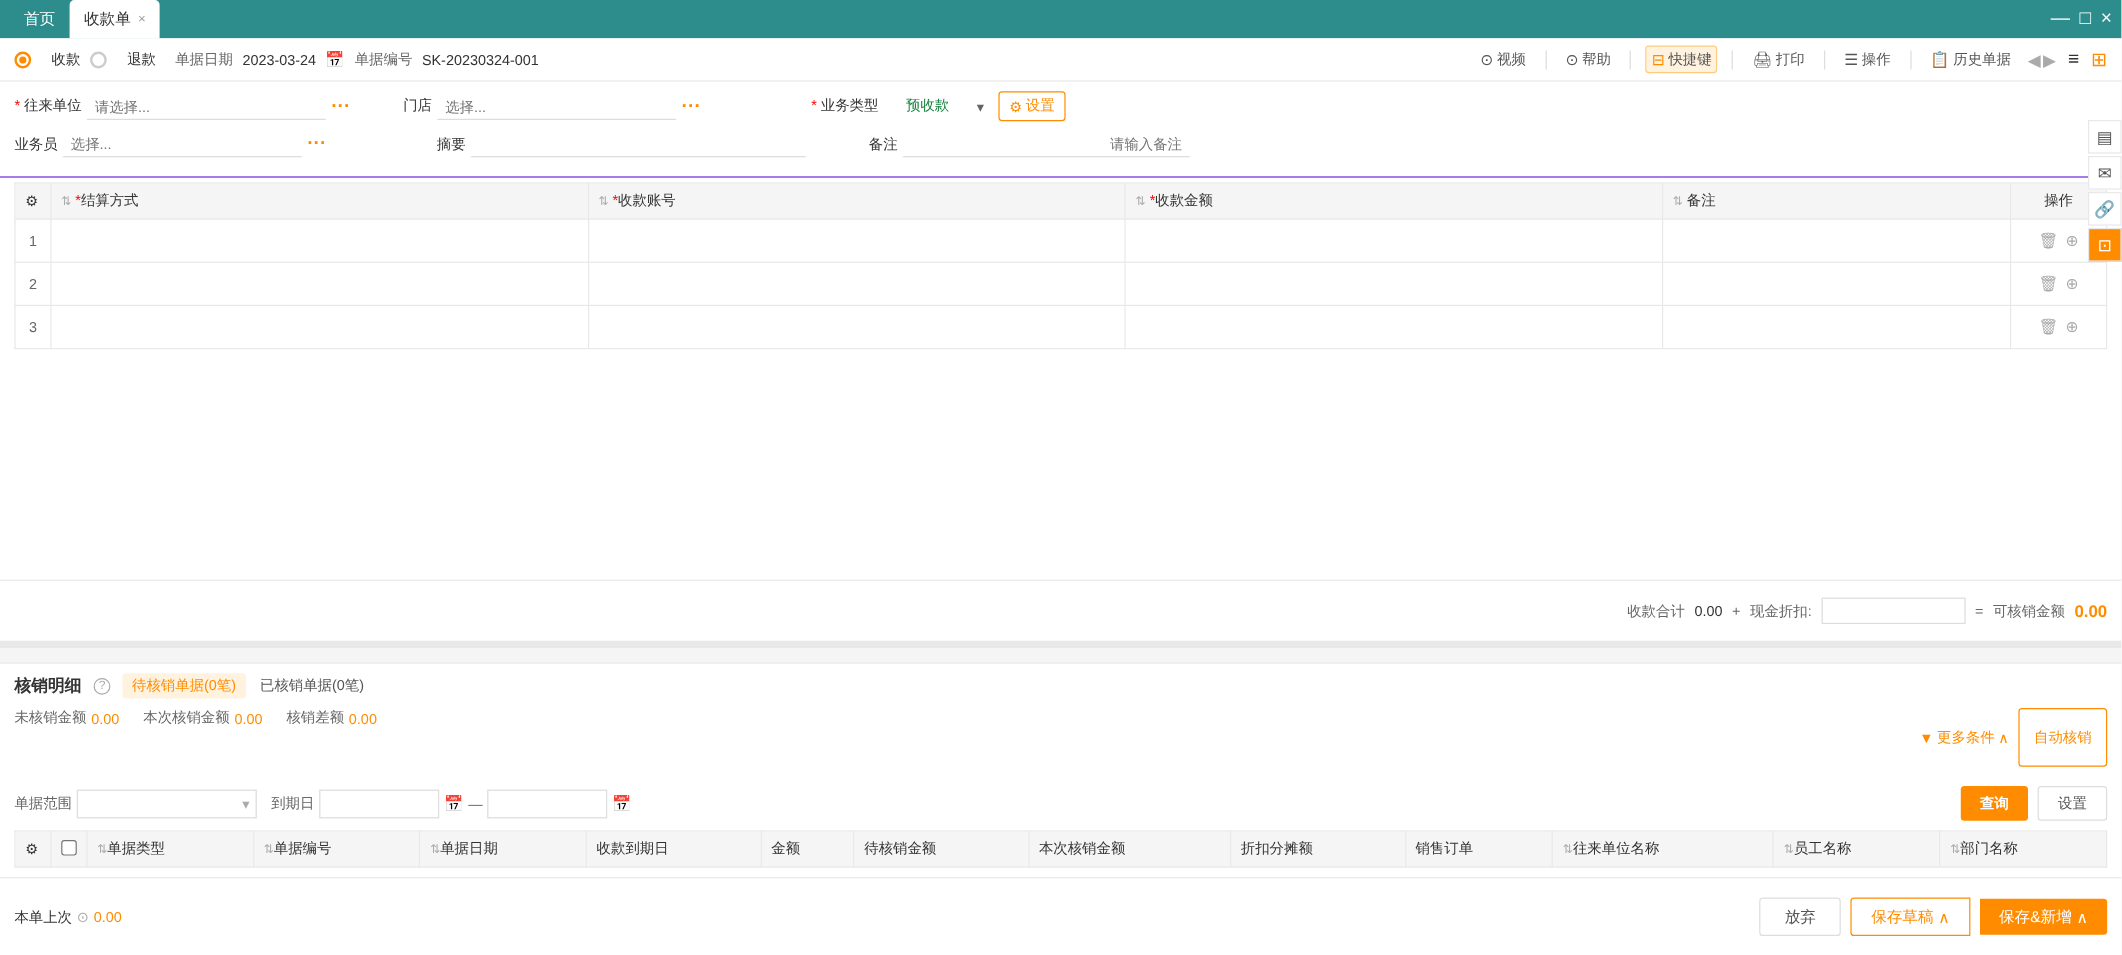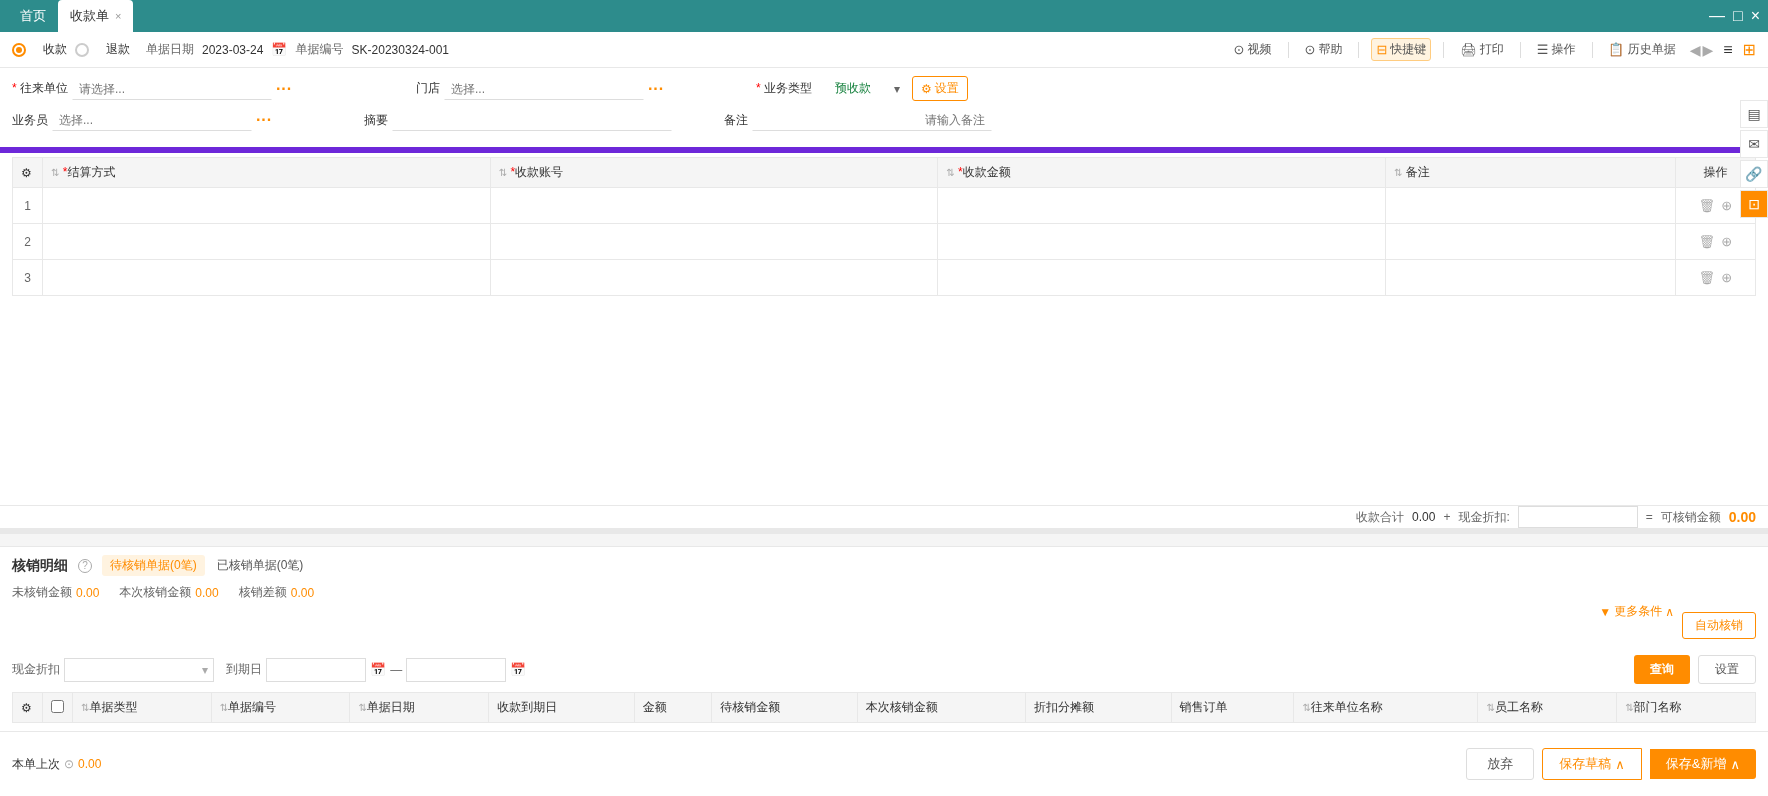"* 往来单位" .form-area { border-bottom: 6px solid #6d28d9 -> 1px solid #6d28d9 }
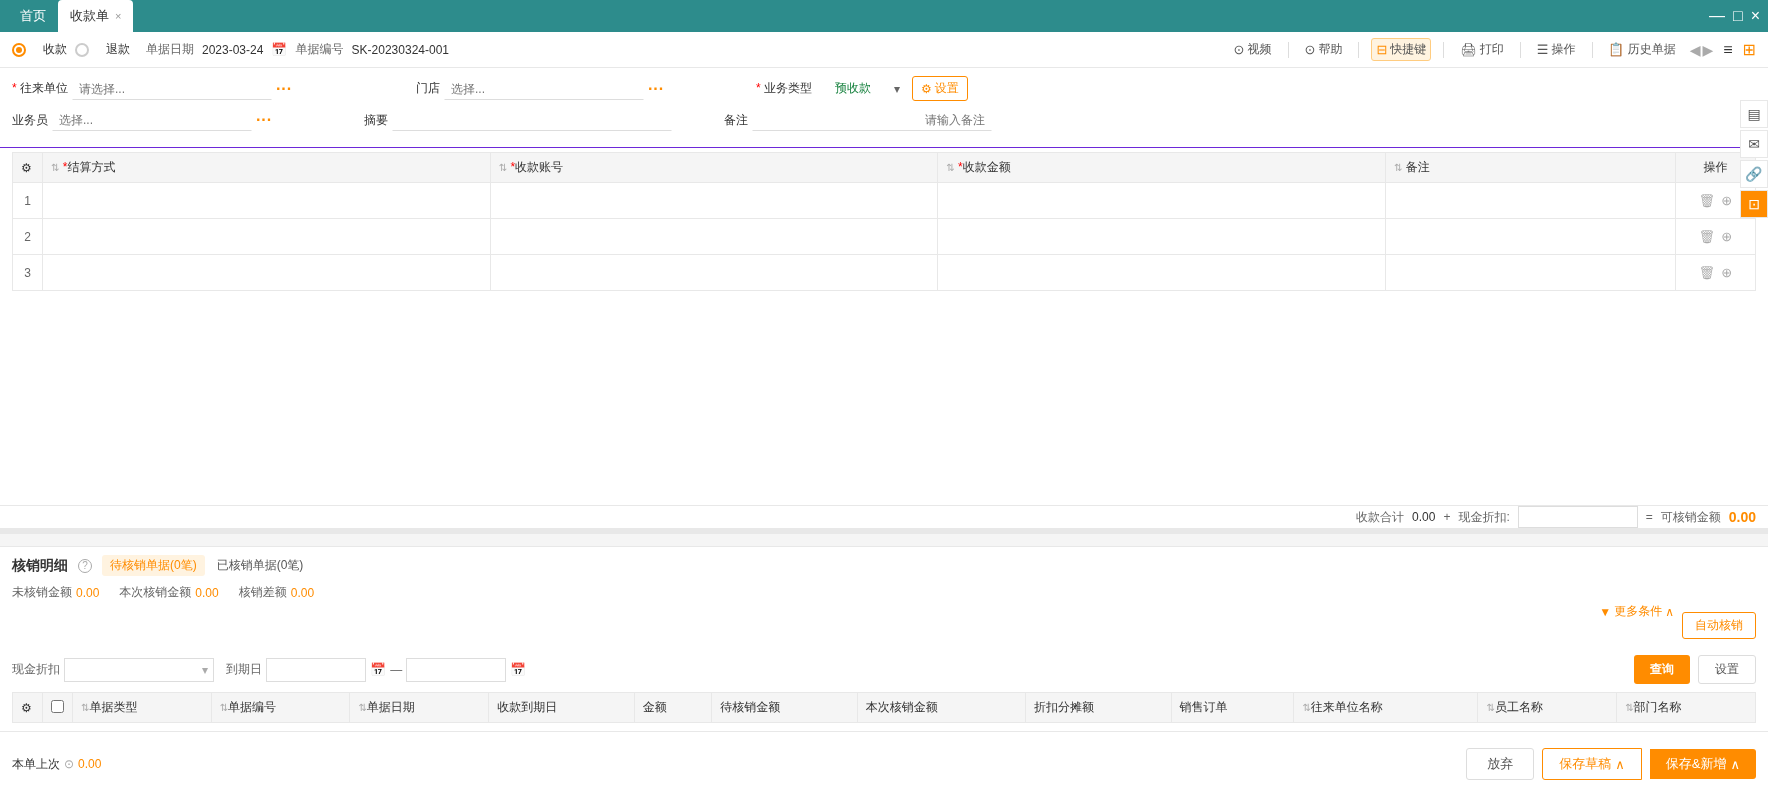"门店" div.form-field { margin-left: 112px -> 32px }
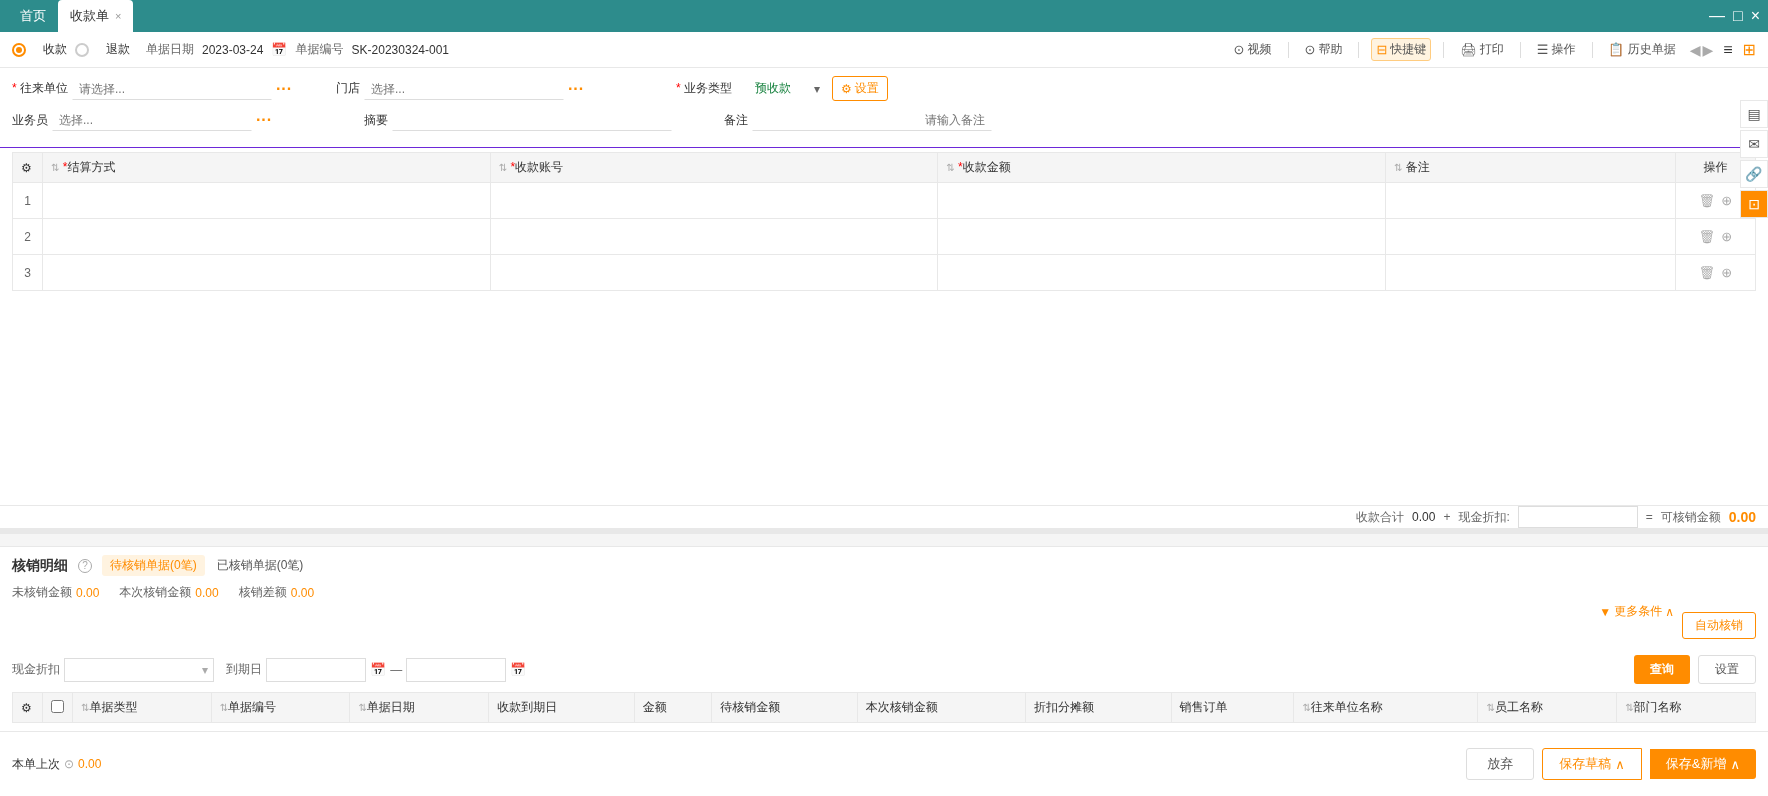"收款合计" .summary-row { padding: 0 12px -> 14px 12px }
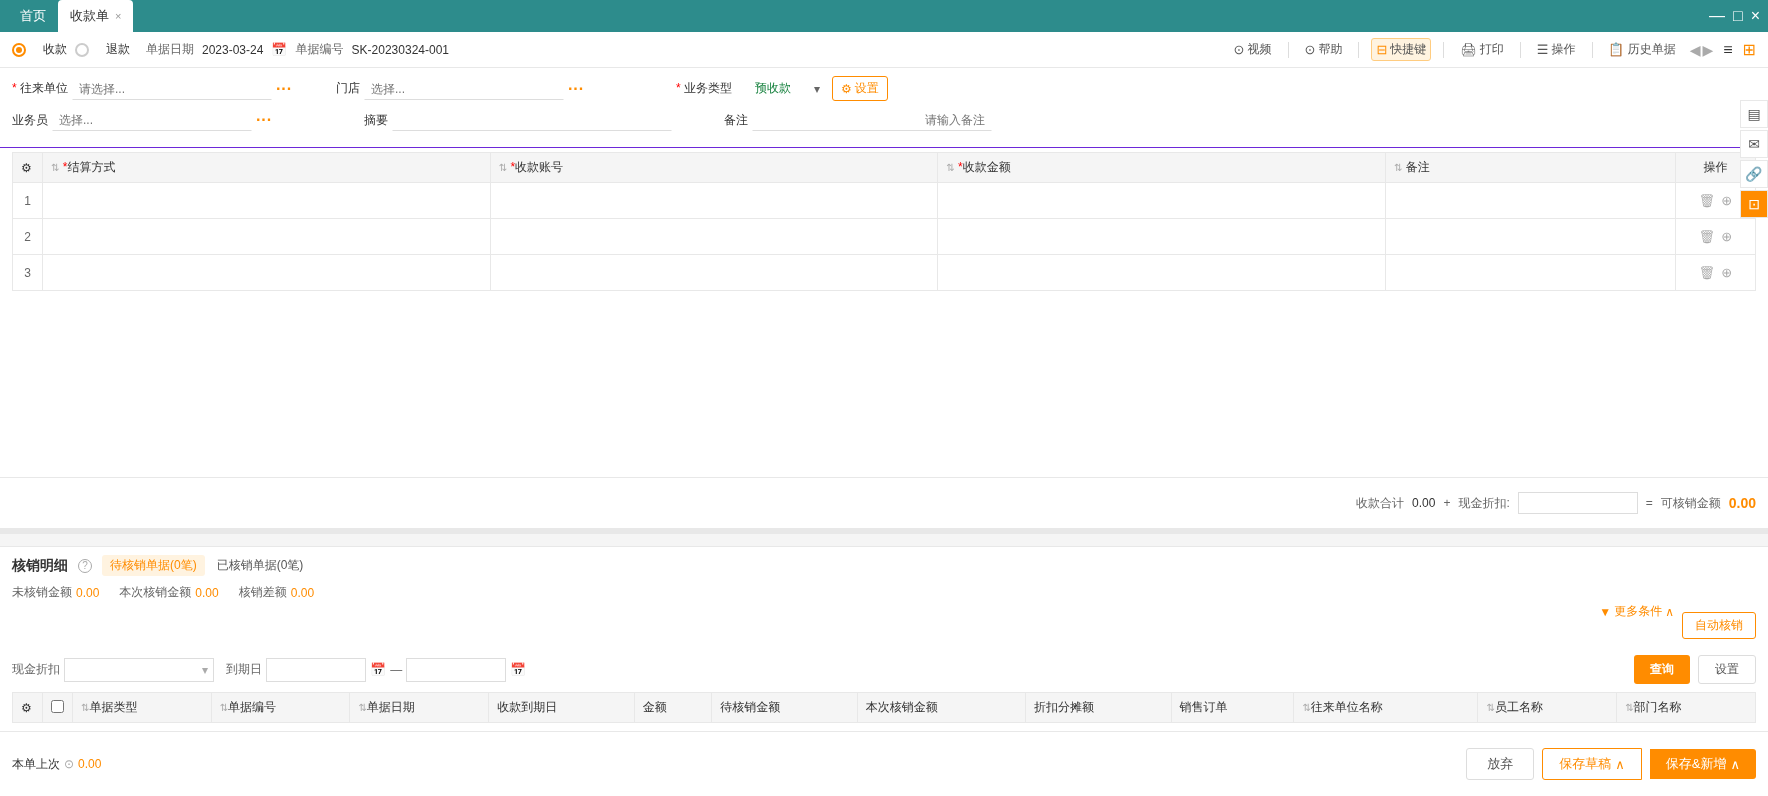"自动核销" .auto-writeoff-btn { margin-top: 28px -> none; padding: 4px 12px -> 15px 12px }
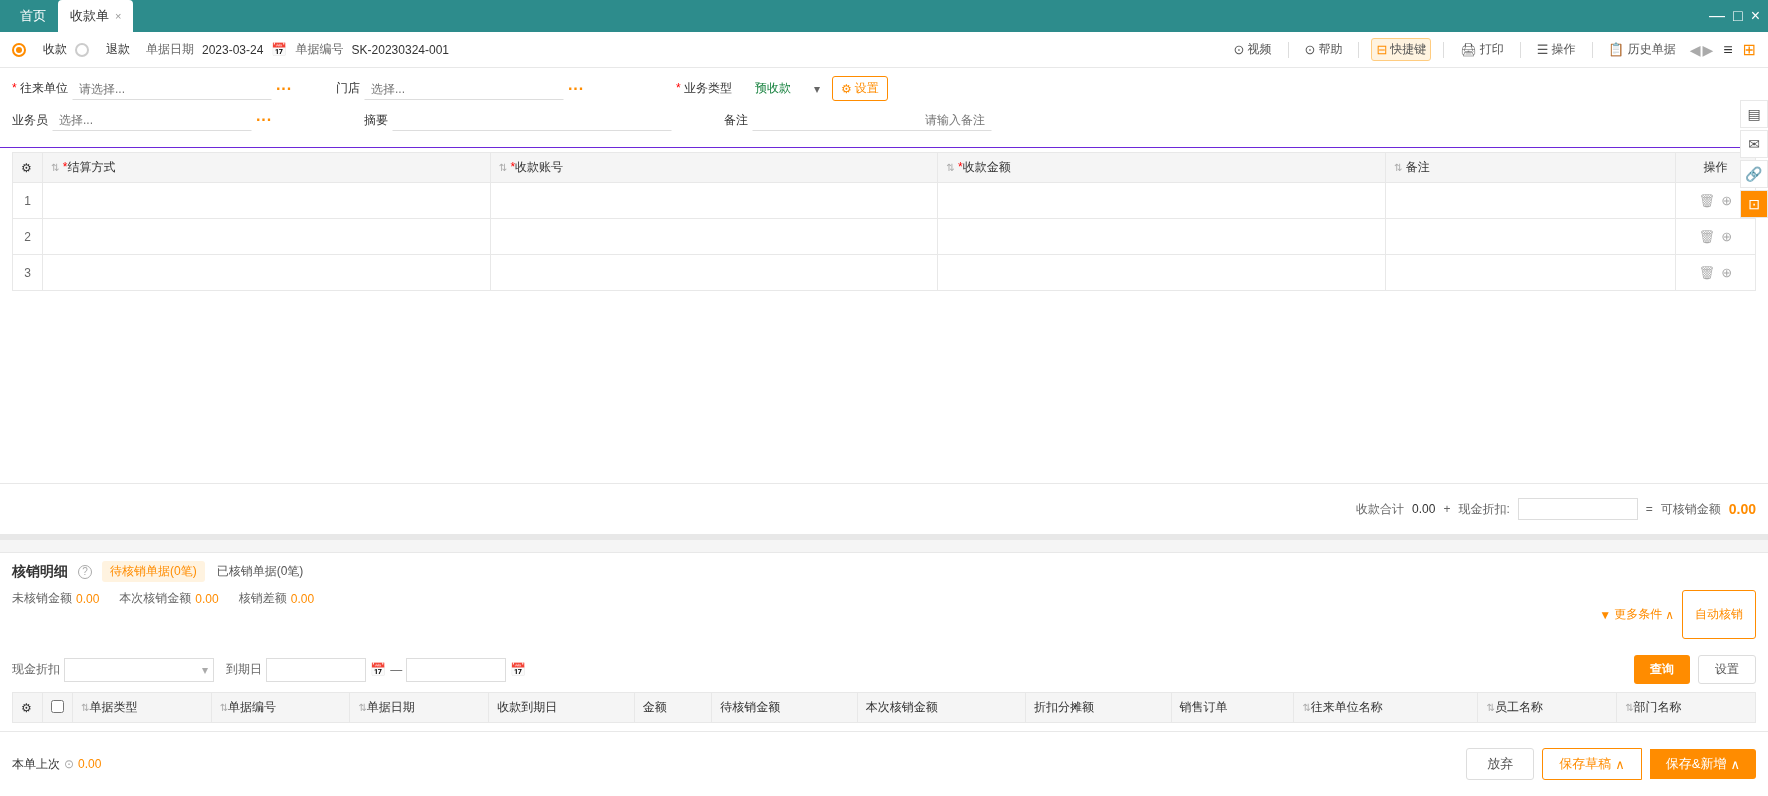"现金折扣" span.filter-label { text: 现金折扣 -> 单据范围 }
